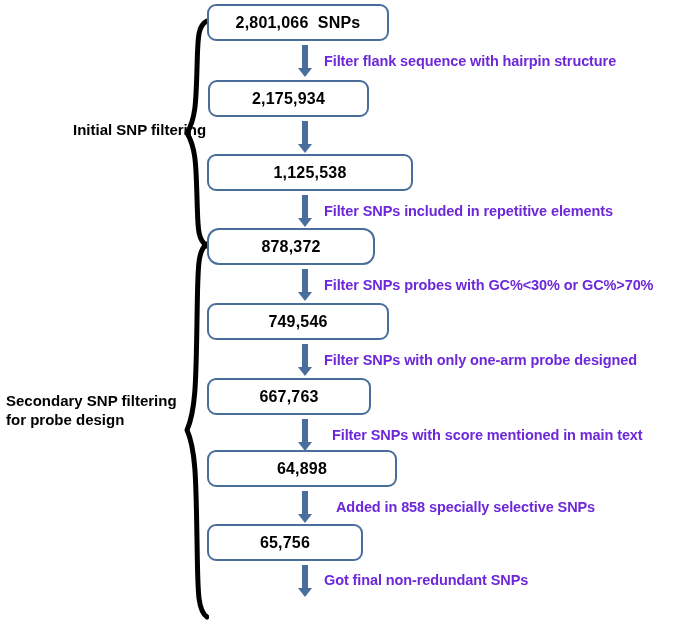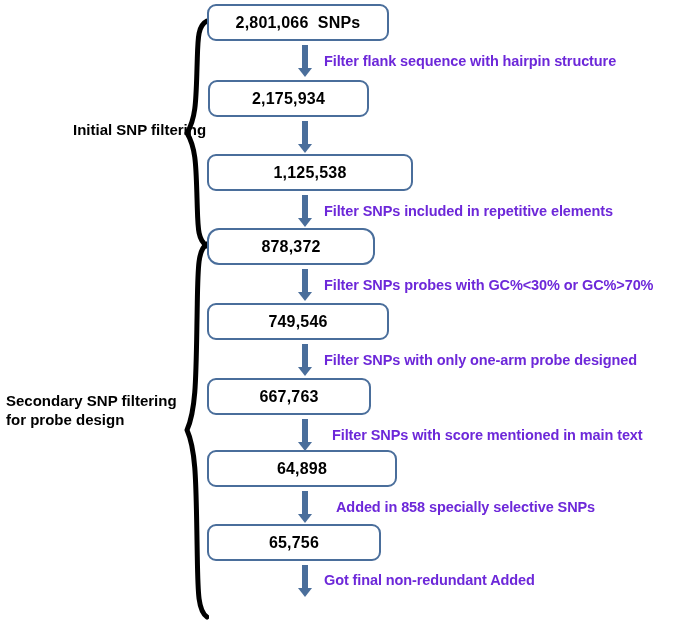"65,756" div.node { width: 174px -> 156px }
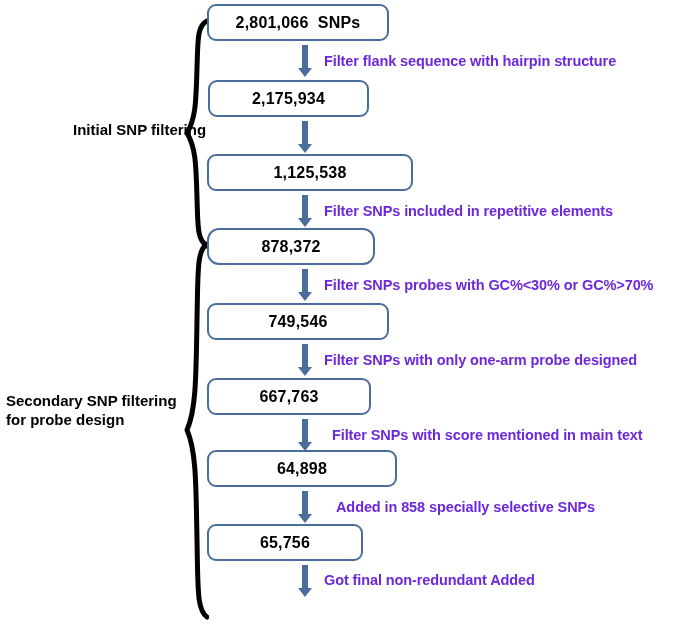"Got final non-redundant Added" div.caption { text: Added -> SNPs }
